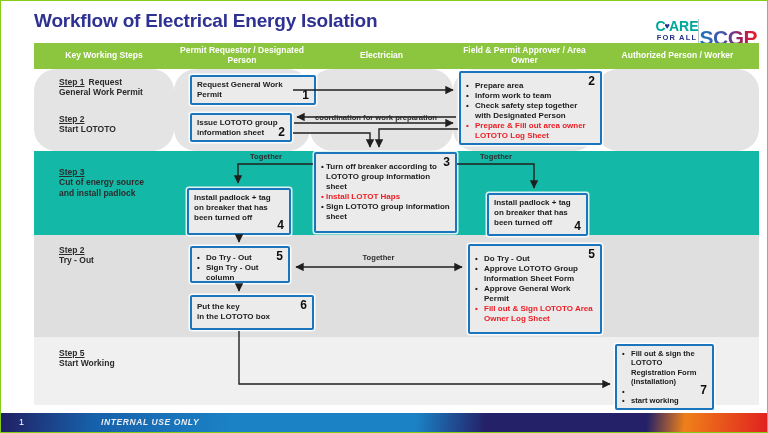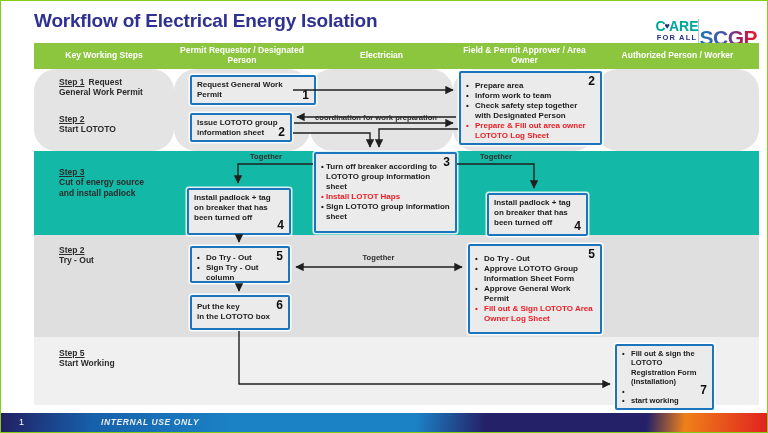"Put the key" div.fbox { width: 100px -> 124px }
